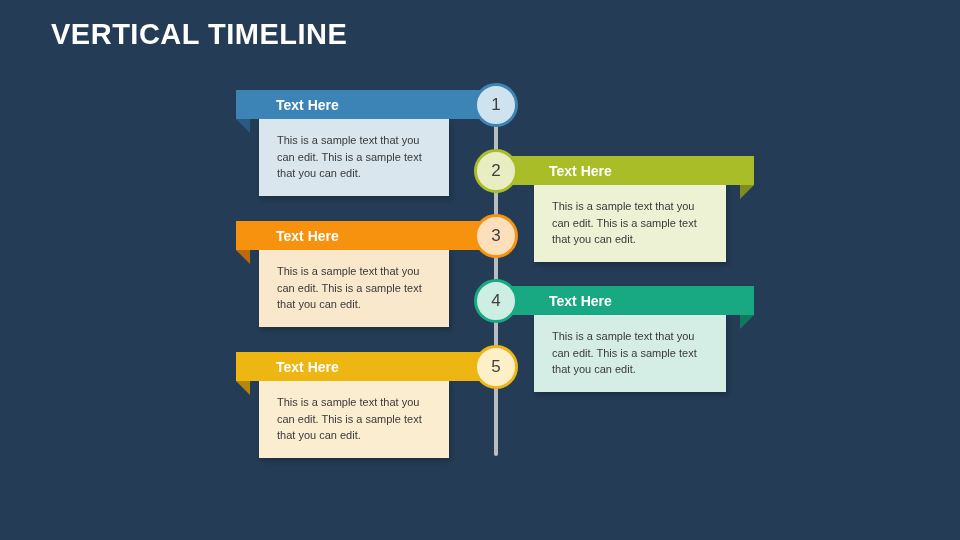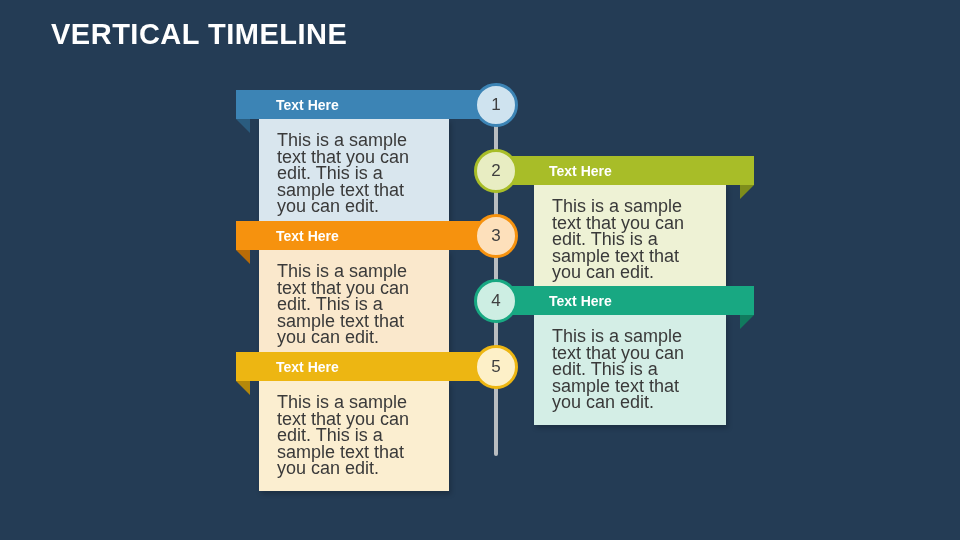"This is a sample text" .panel { font-size: 18px -> 11px }
